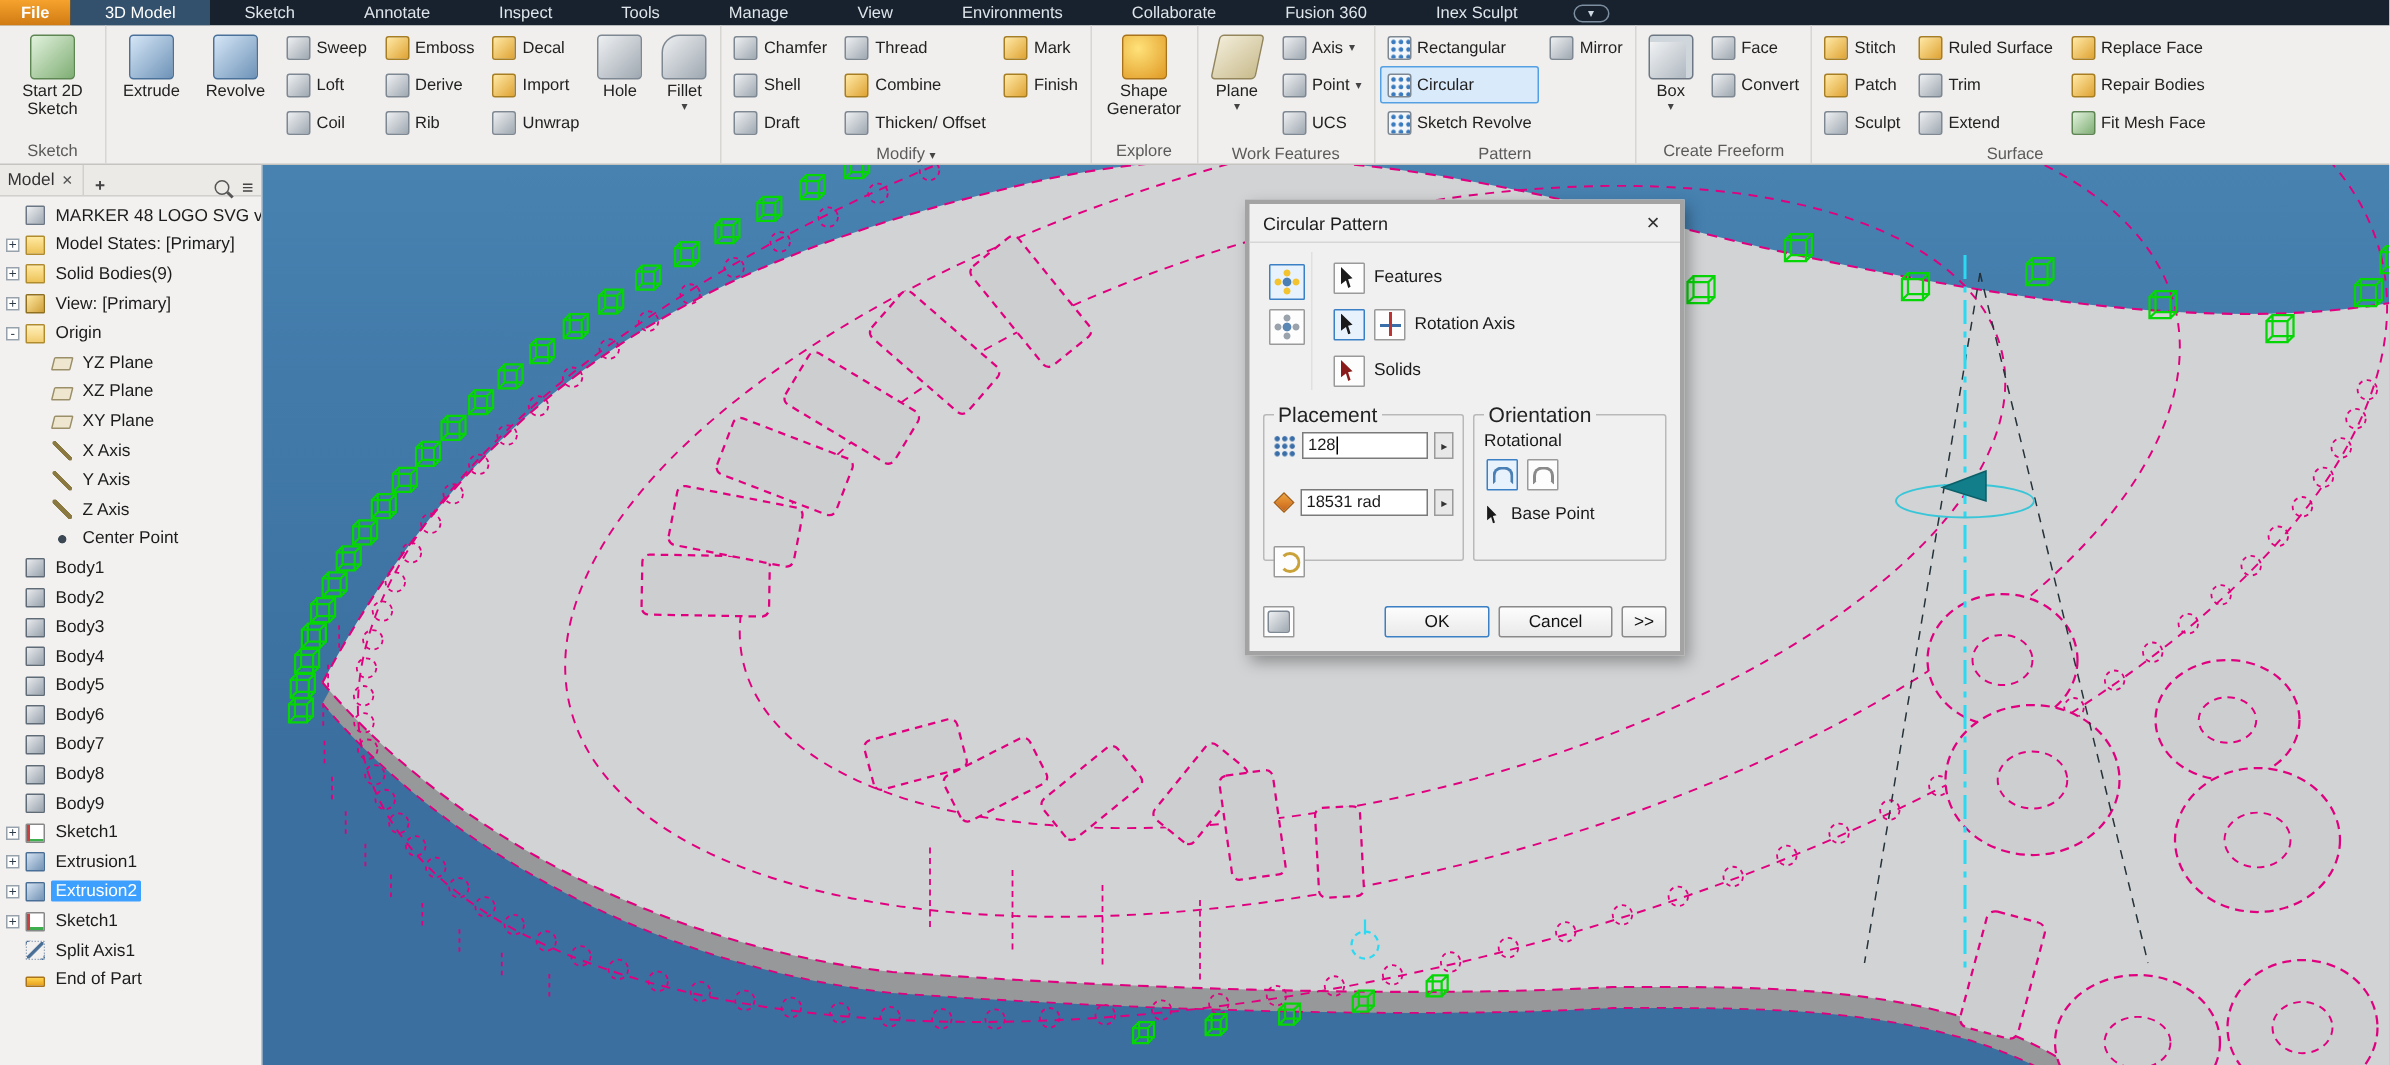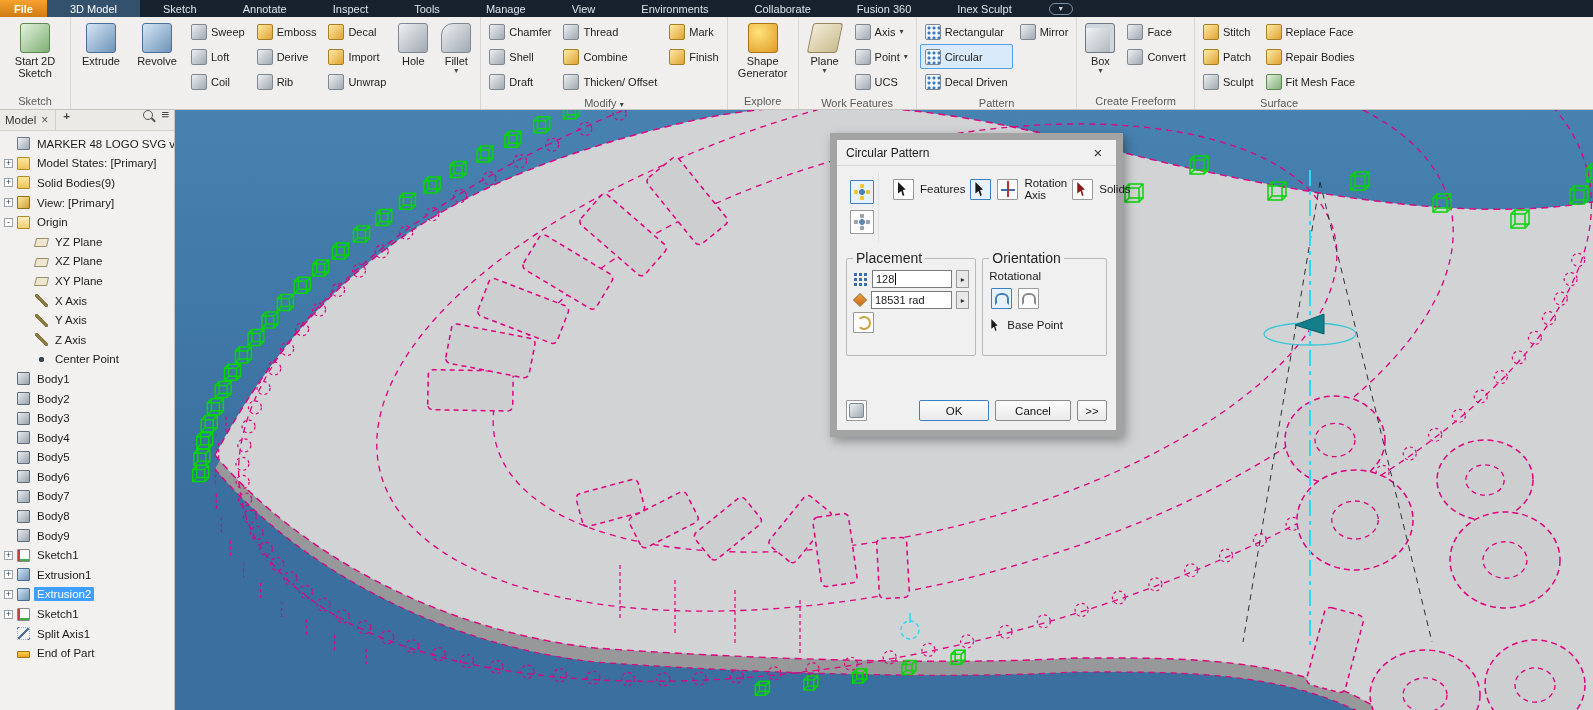"Ruled Surface" div.scol { html: none -> <div> <div> <span></span> <span>Ruled Surface</span> </div> <div> <span></span> <span>Trim</span> </div> <div> <span></span> <span>Extend</span> </div> </div> }
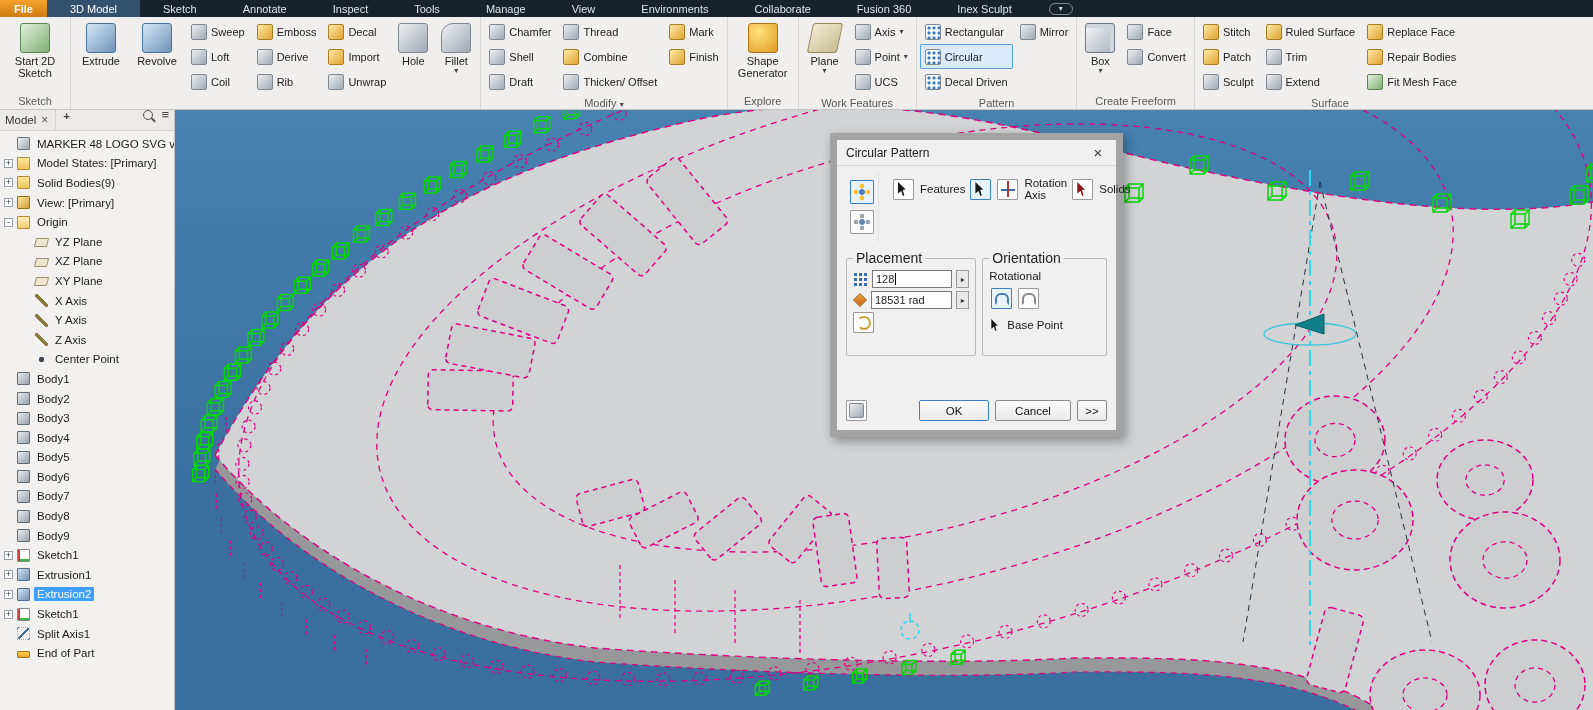"Decal Driven" span { text: Decal Driven -> Sketch Revolve }
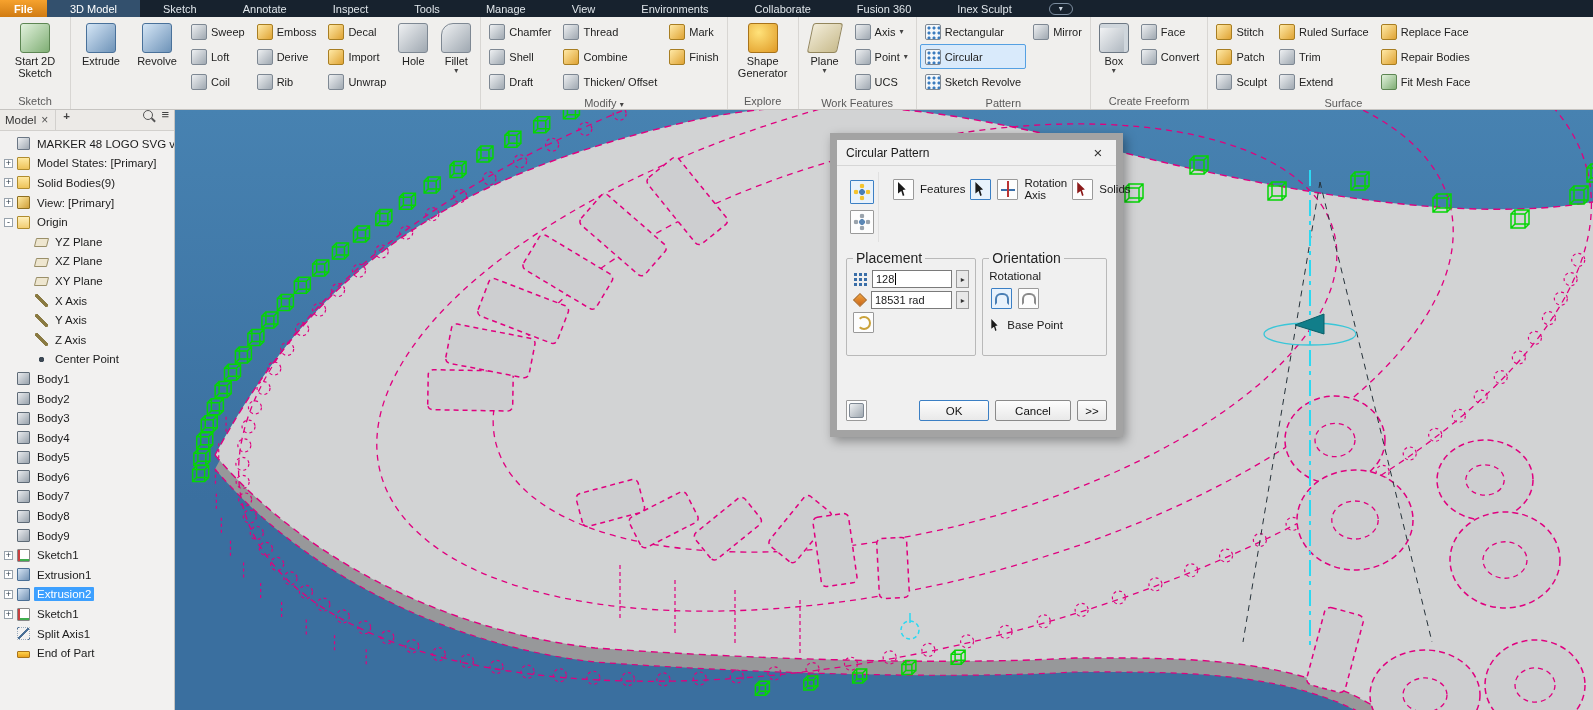"Model" .btabs { align-items: flex-start -> flex-end }
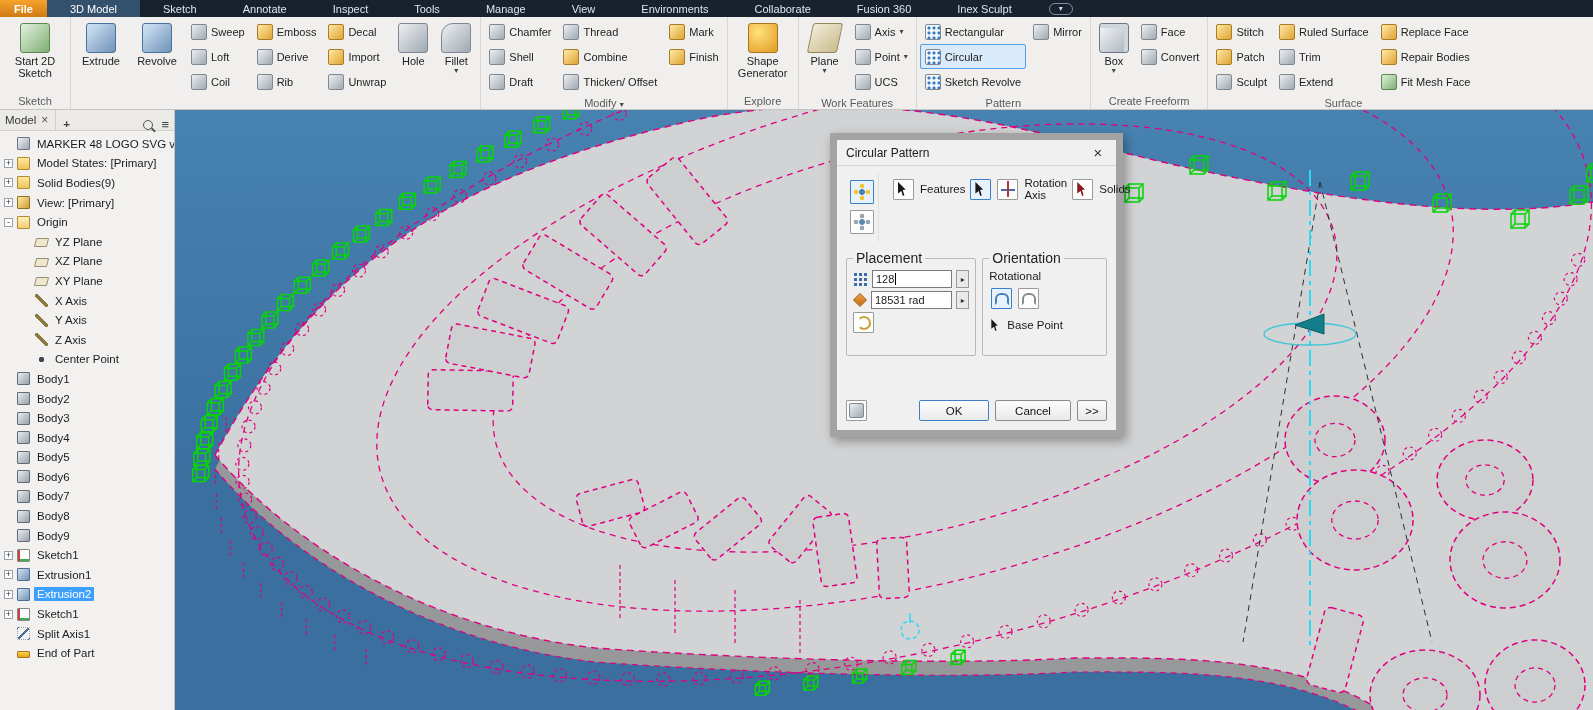"Circular Pattern" .dialog { border: 7px solid #a3a3a3 -> 3px solid #a3a3a3 }
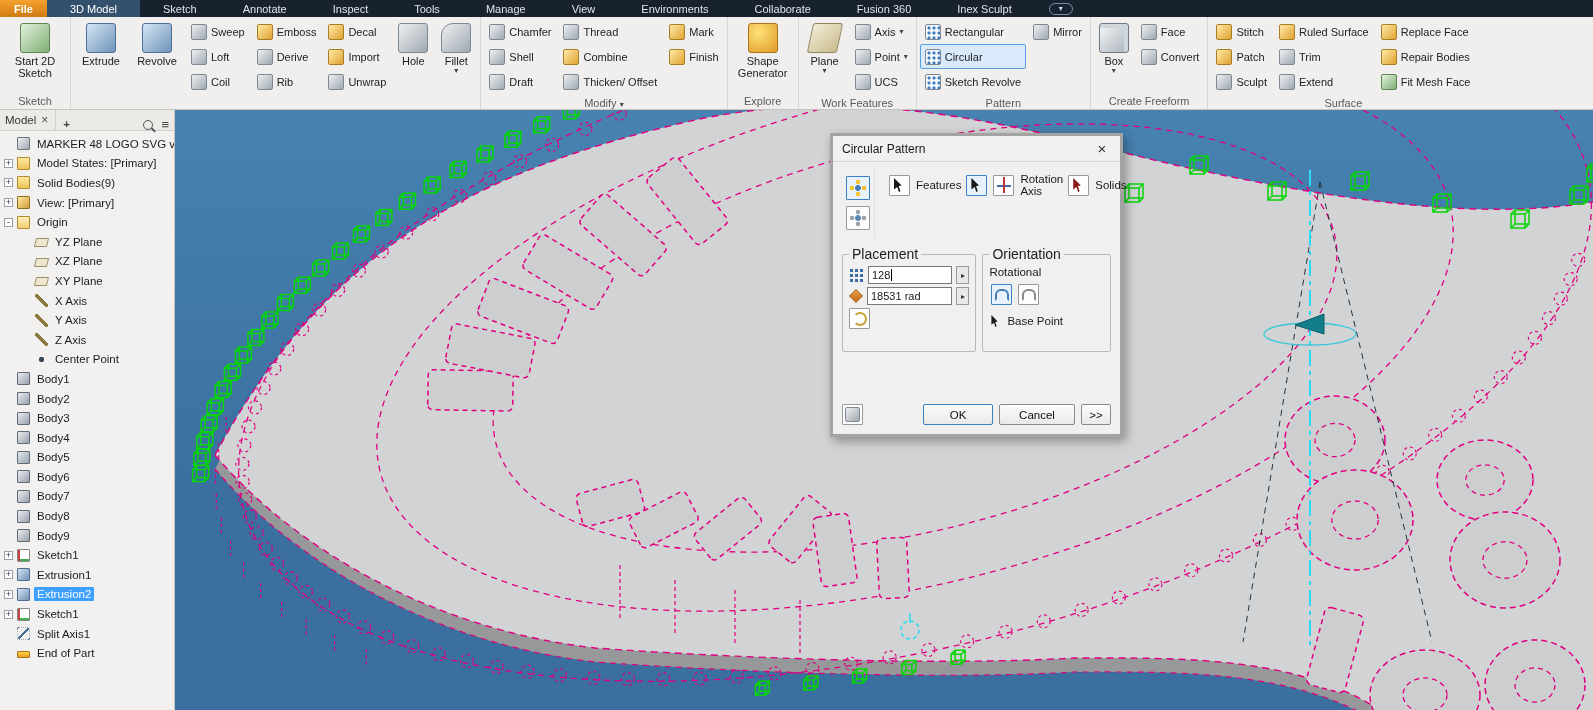"Features" .dlg-selects { flex-direction: row -> column }
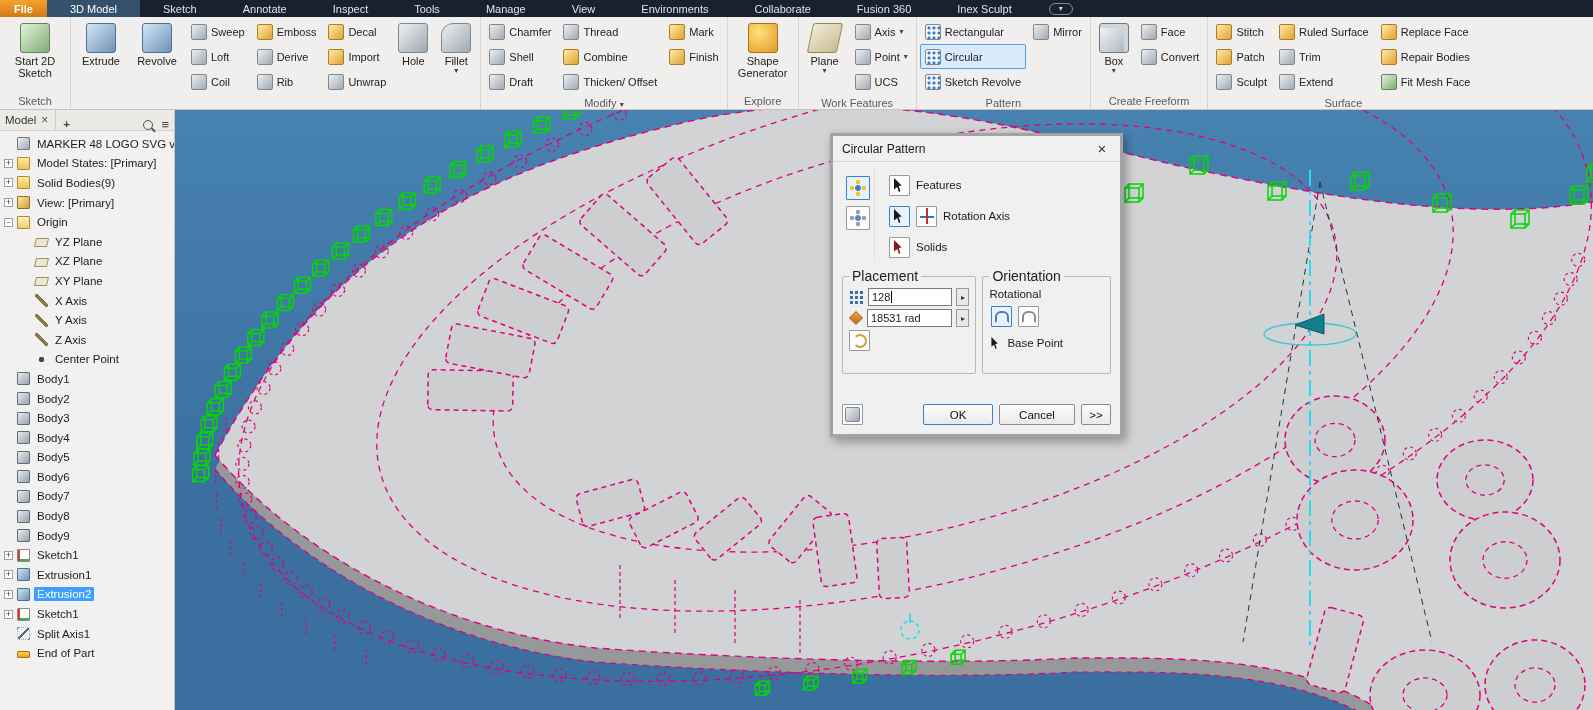"128" .prow { margin-bottom: 3px -> 20px }
